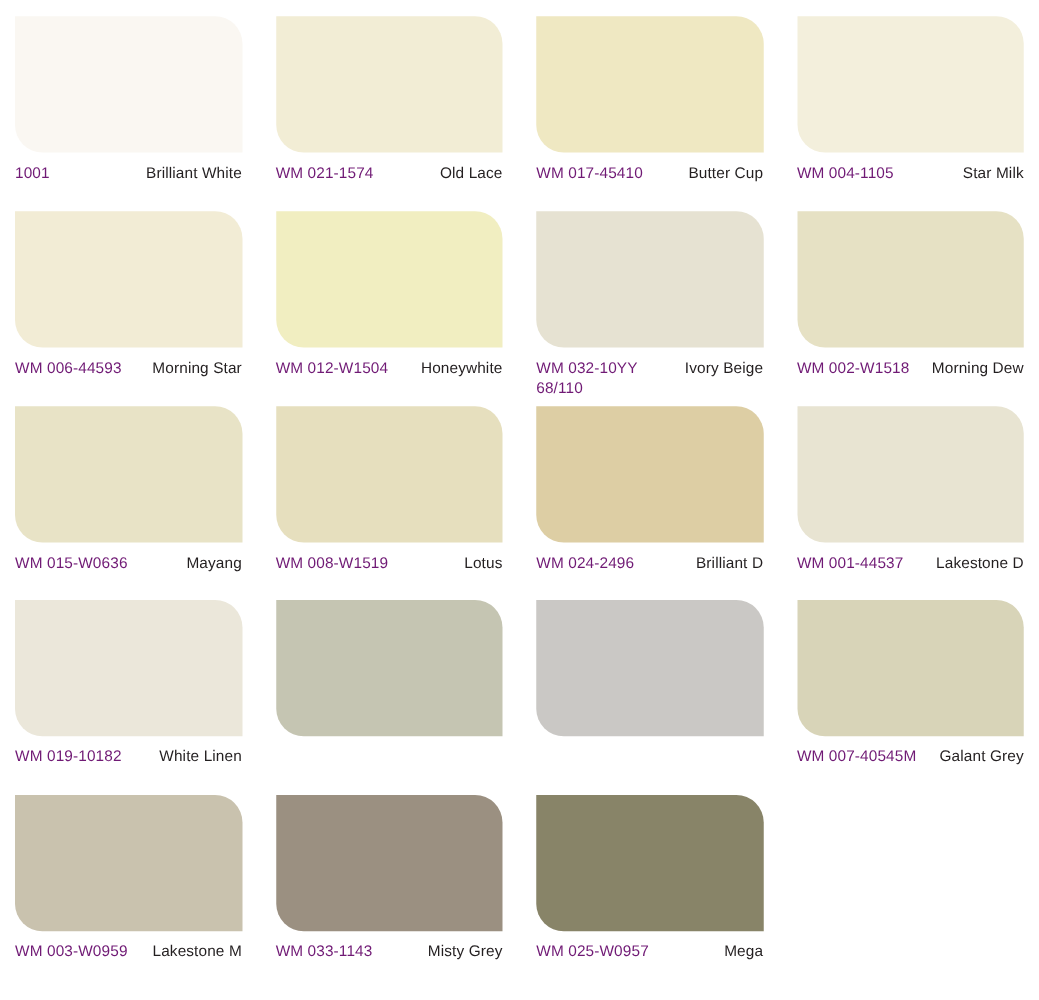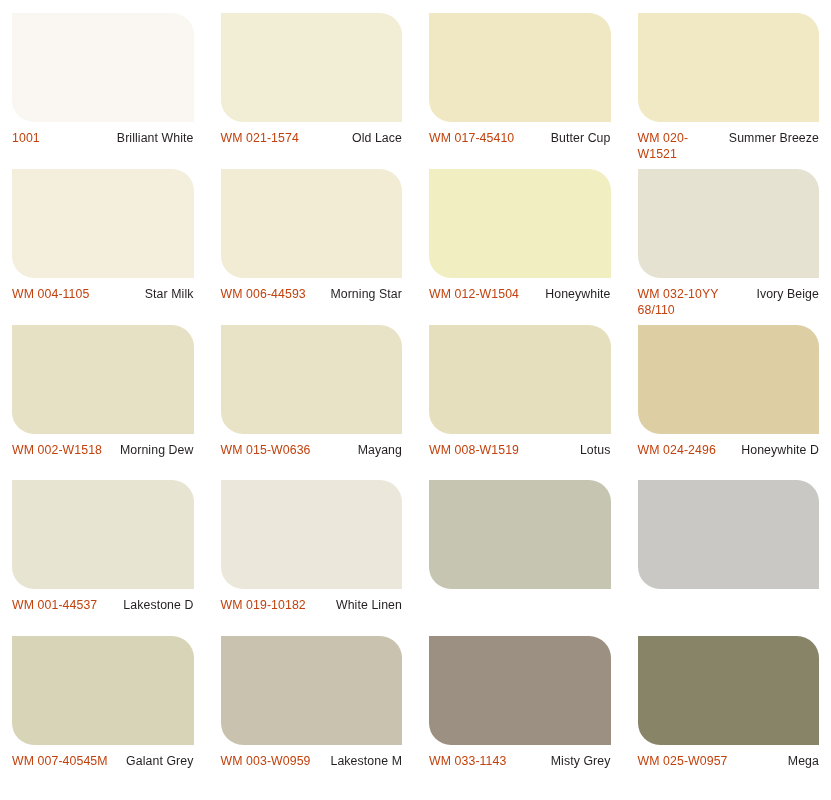"1001" .swatch-code { color: #c2410c -> #701a75 }
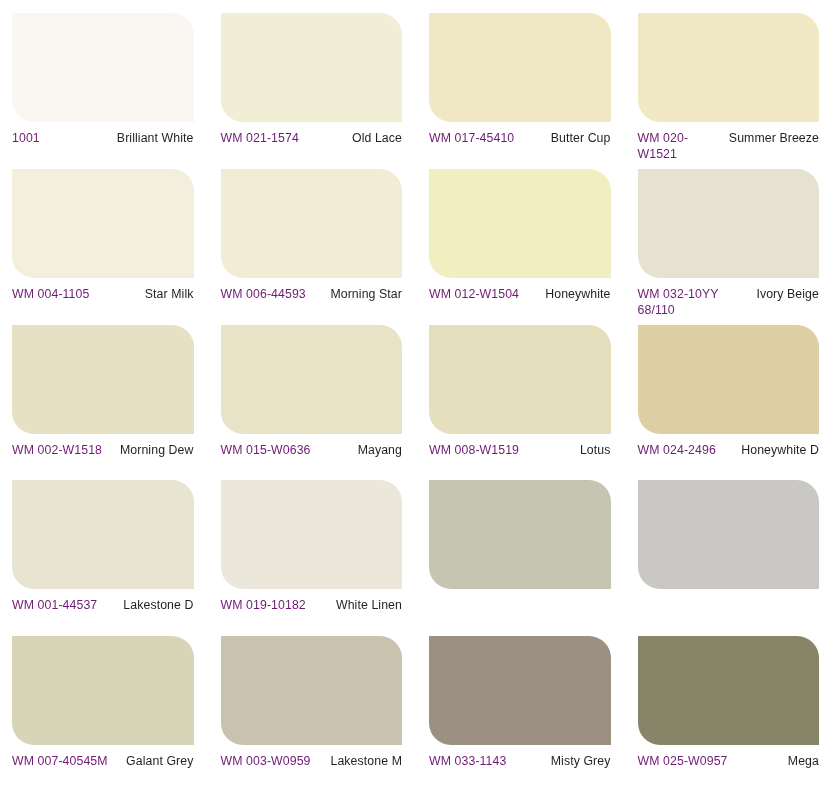"WM 020-W1521" div.swatch-cell { html: <div> <div></div> <div> <span>WM 020-W1521</span> <span>Summer Breeze</span> </div> </div> -> none }
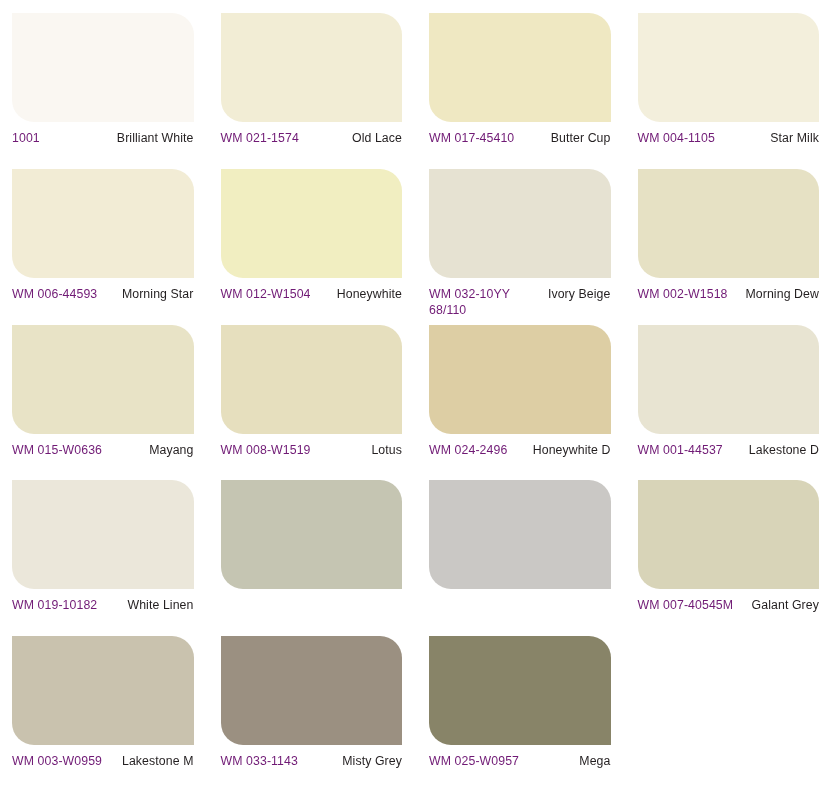"Honeywhite D" span.swatch-name { text: Honeywhite -> Brilliant }
